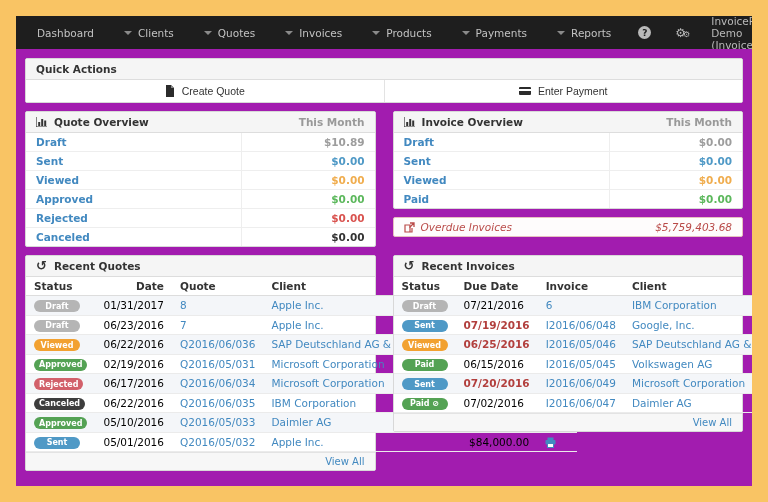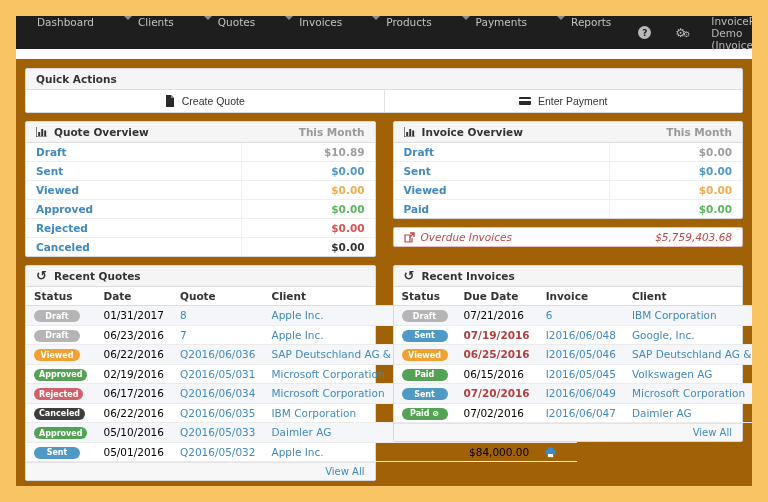"Dashboard" .nav-item { align-items: none -> center }
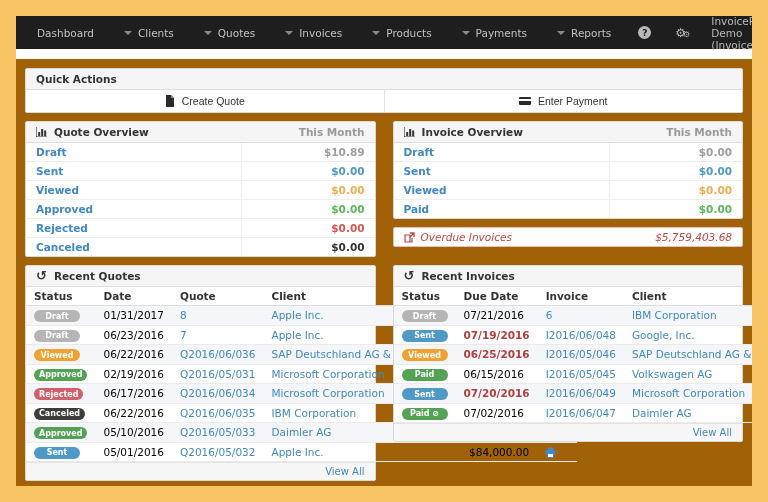"Quick Actions" .content { background: #a16207 -> #a21caf; margin-top: 10px -> none }
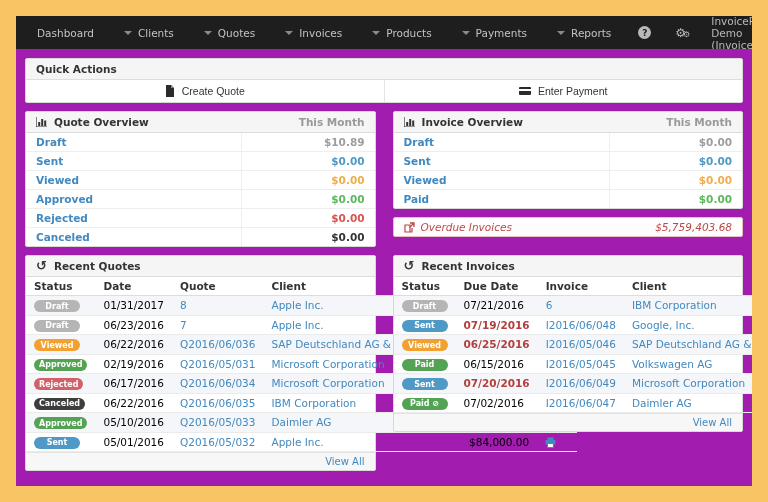"Date" th { text-align: none -> right }
